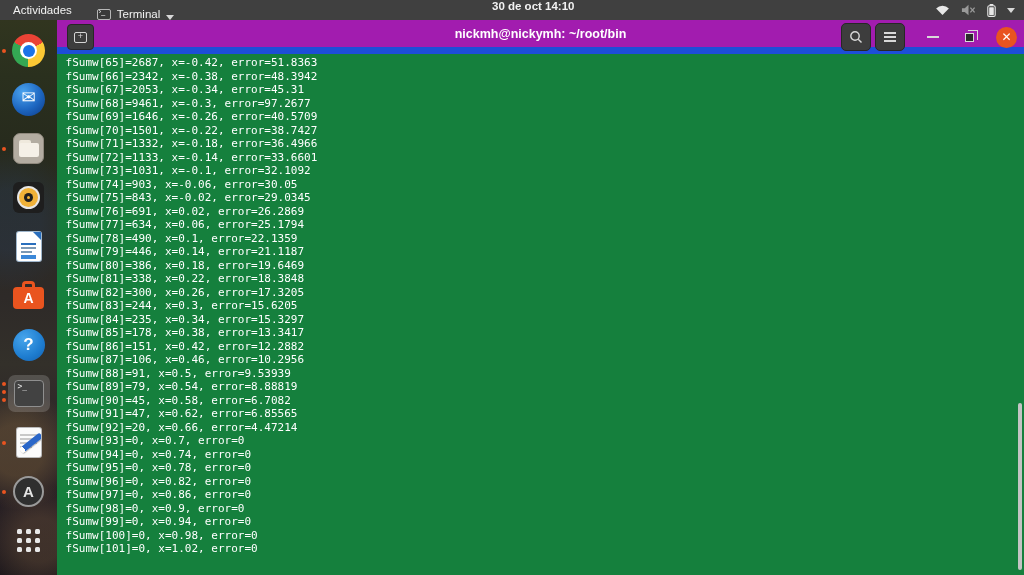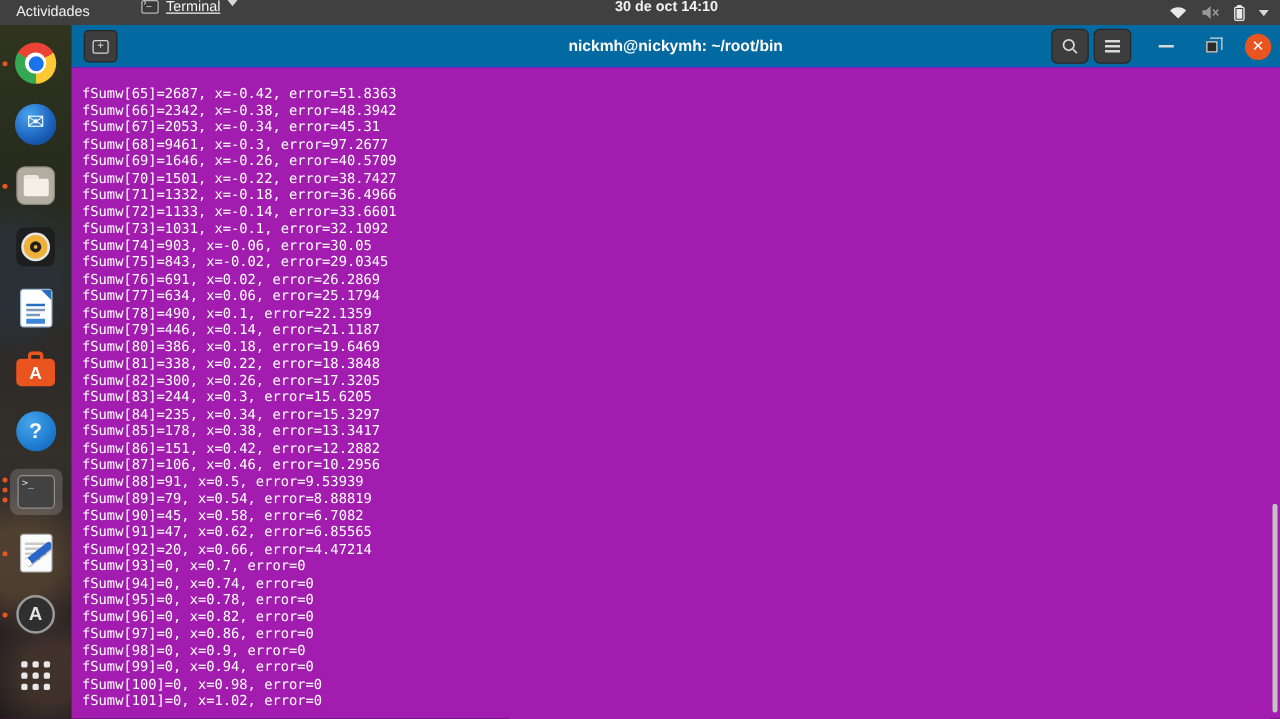"Terminal" .app-menu { align-items: flex-start -> flex-end; margin-left: 28px -> 12px; text-decoration: underline -> none }
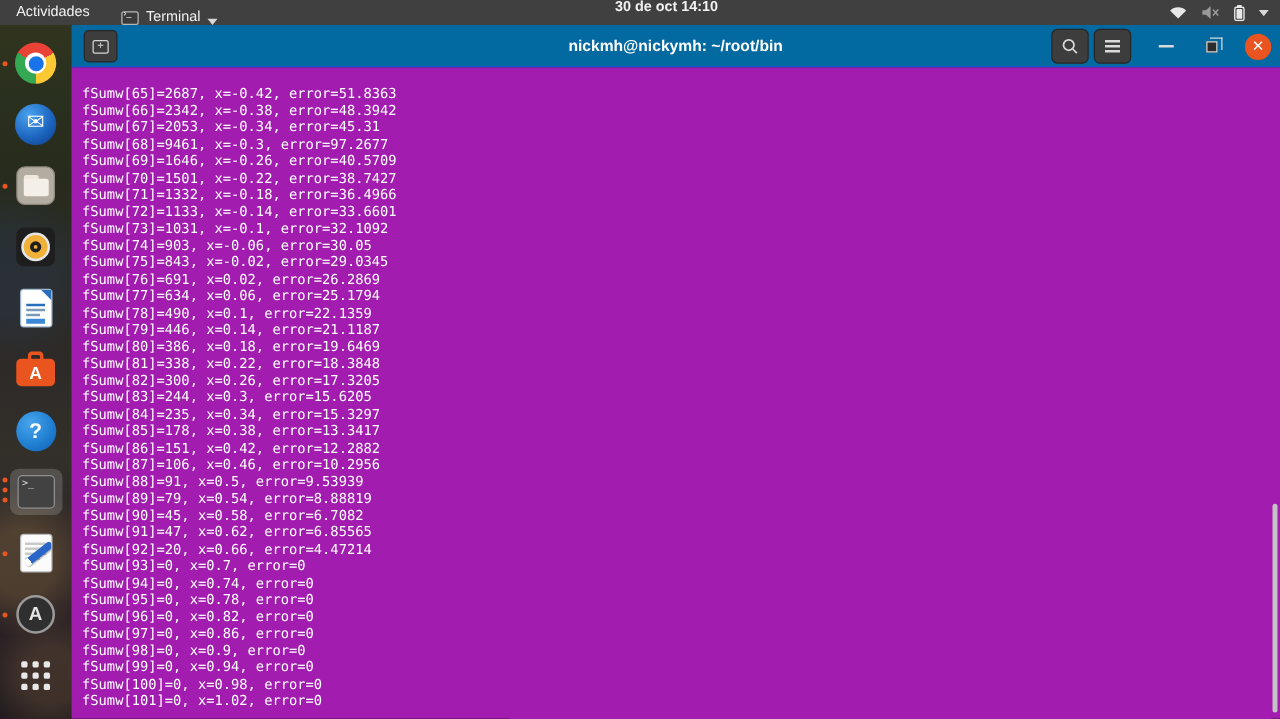"nickmh@nickymh: ~/root/bin" .titlebar { background: #0369a1 -> #a21caf; border-bottom: 1px solid #1d4ed8 -> 7px solid #1d4ed8 }
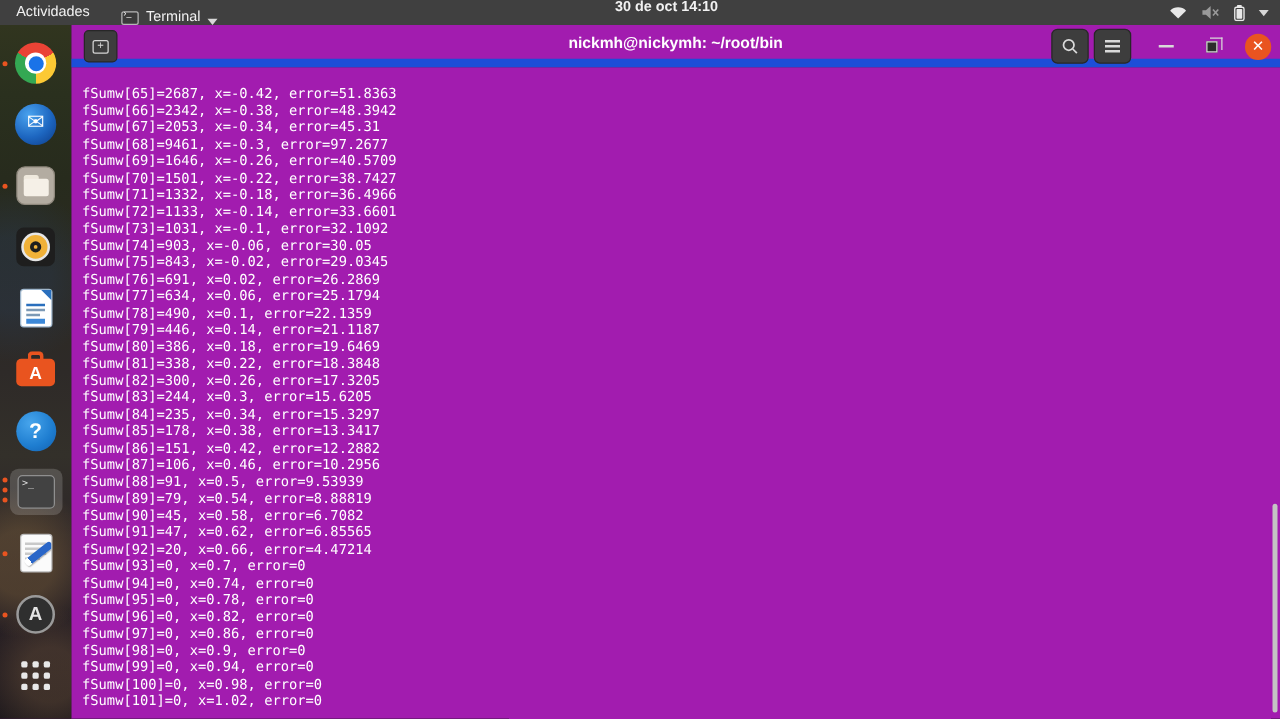"fSumw[65]=2687, x=-0.42, error=51.8363" .term-body { background: #a21caf -> #15803d; padding: 14px 0 0 2px -> 2px 0 0 2px }
